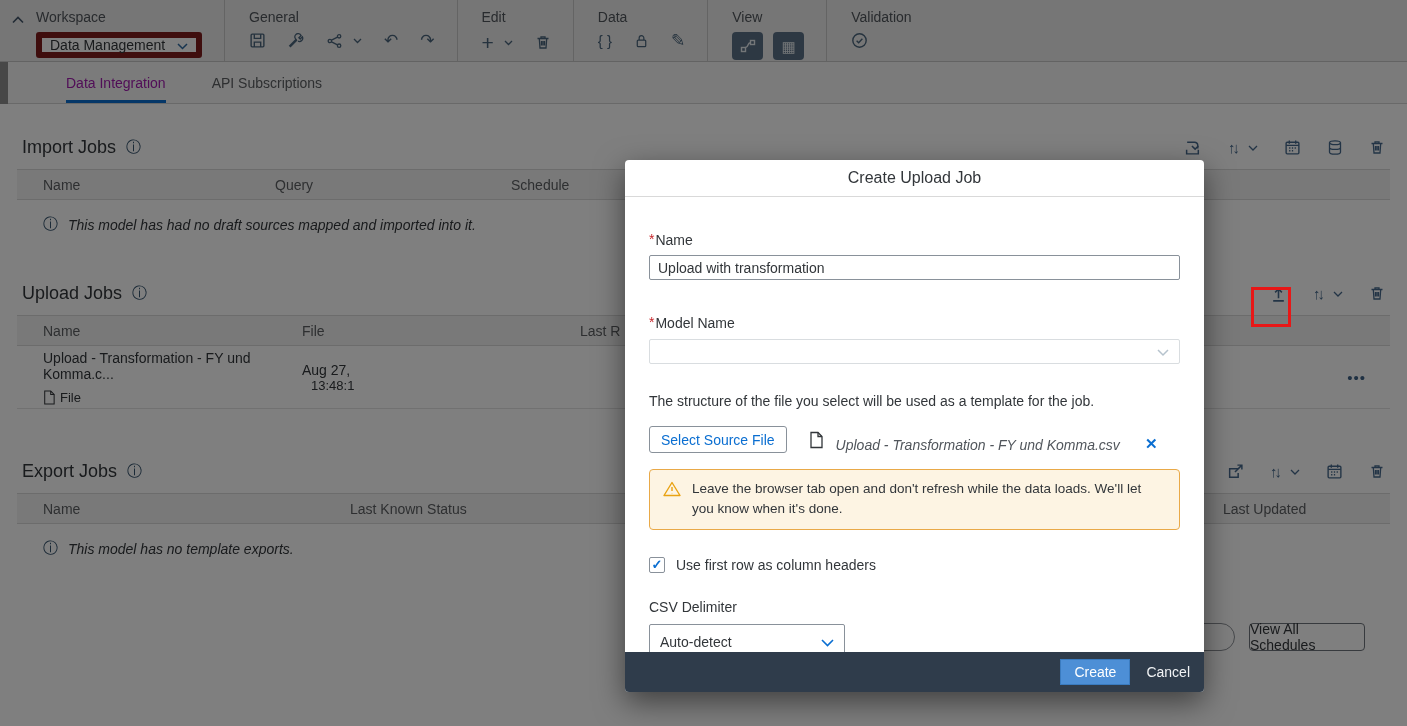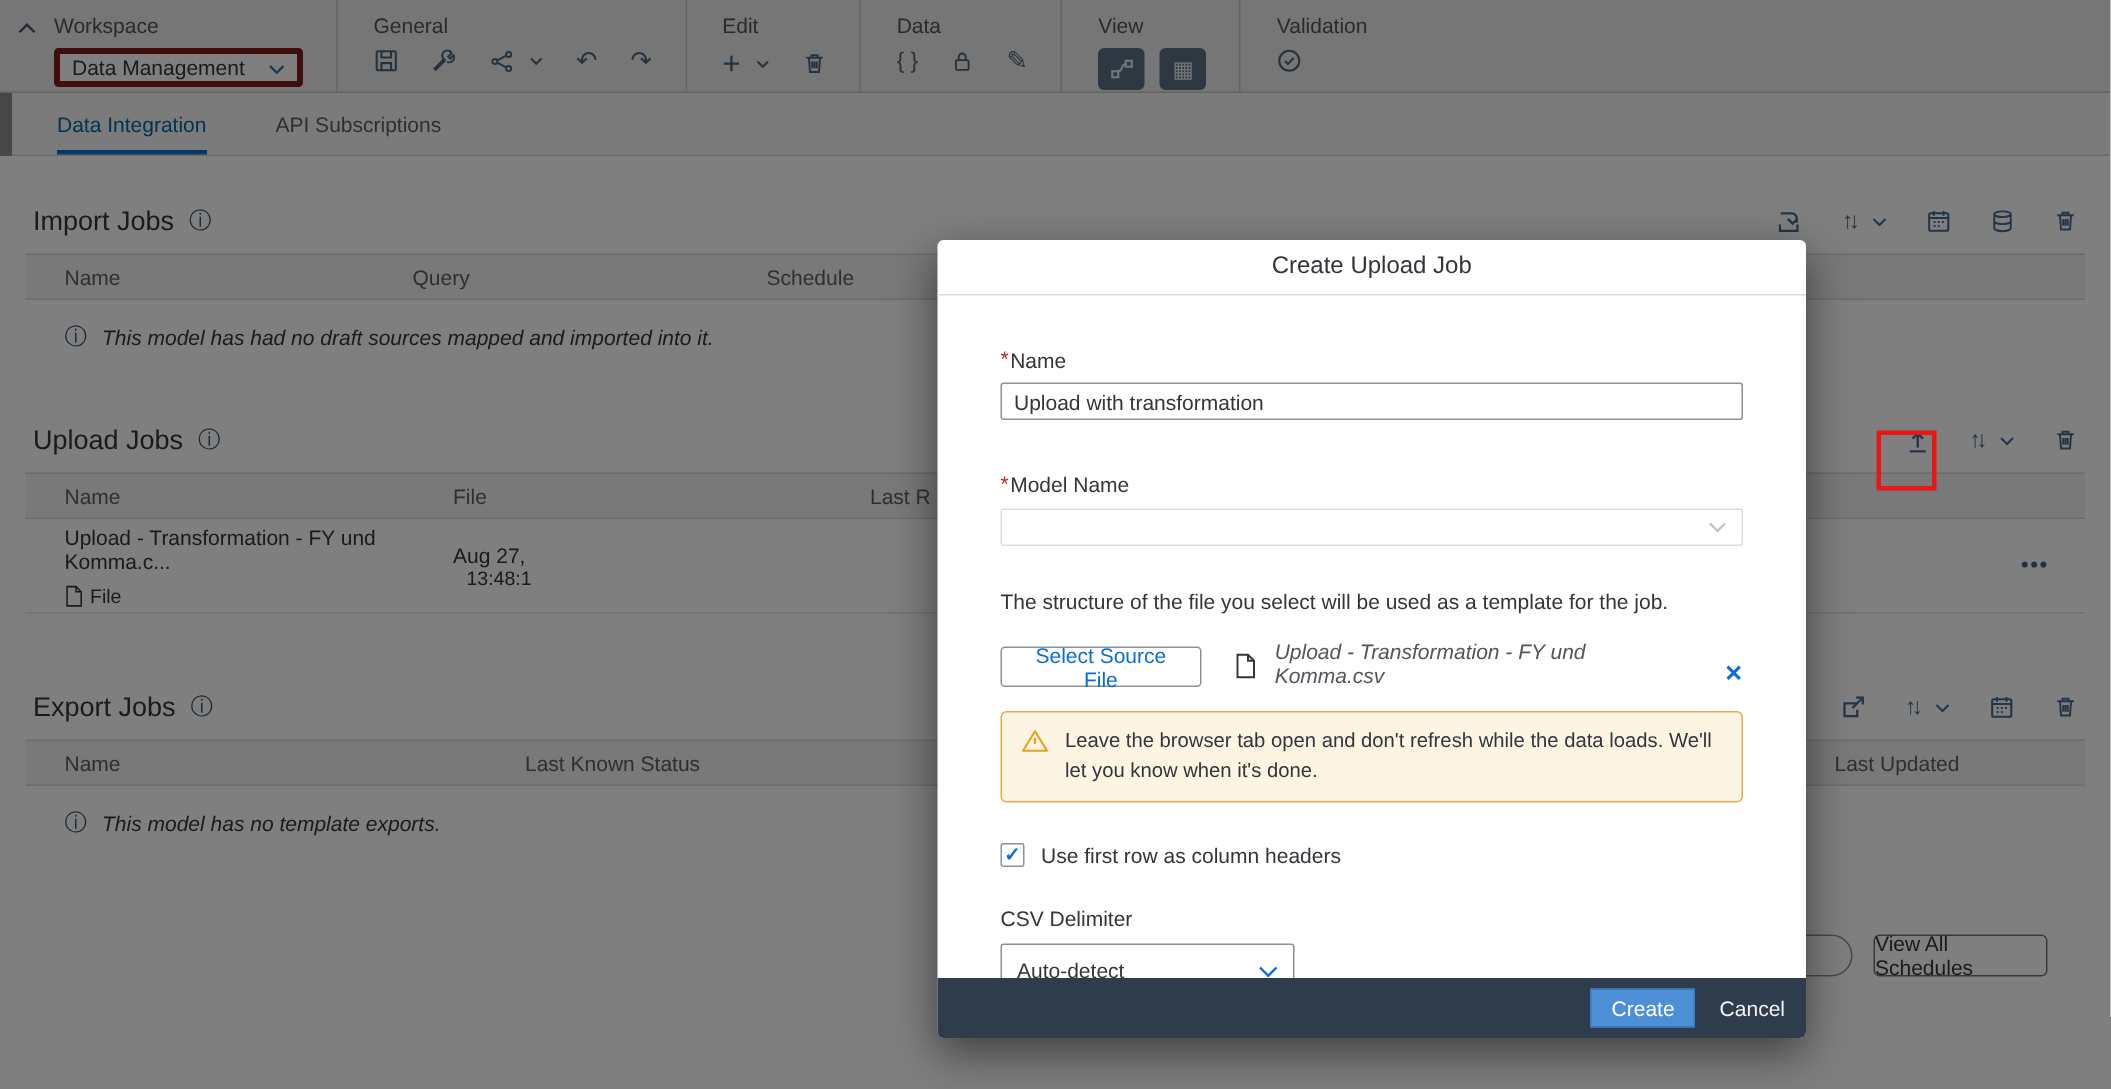"Data Management" .ws-select { border: 4px solid #7f1d1d -> 6px solid #7f1d1d }
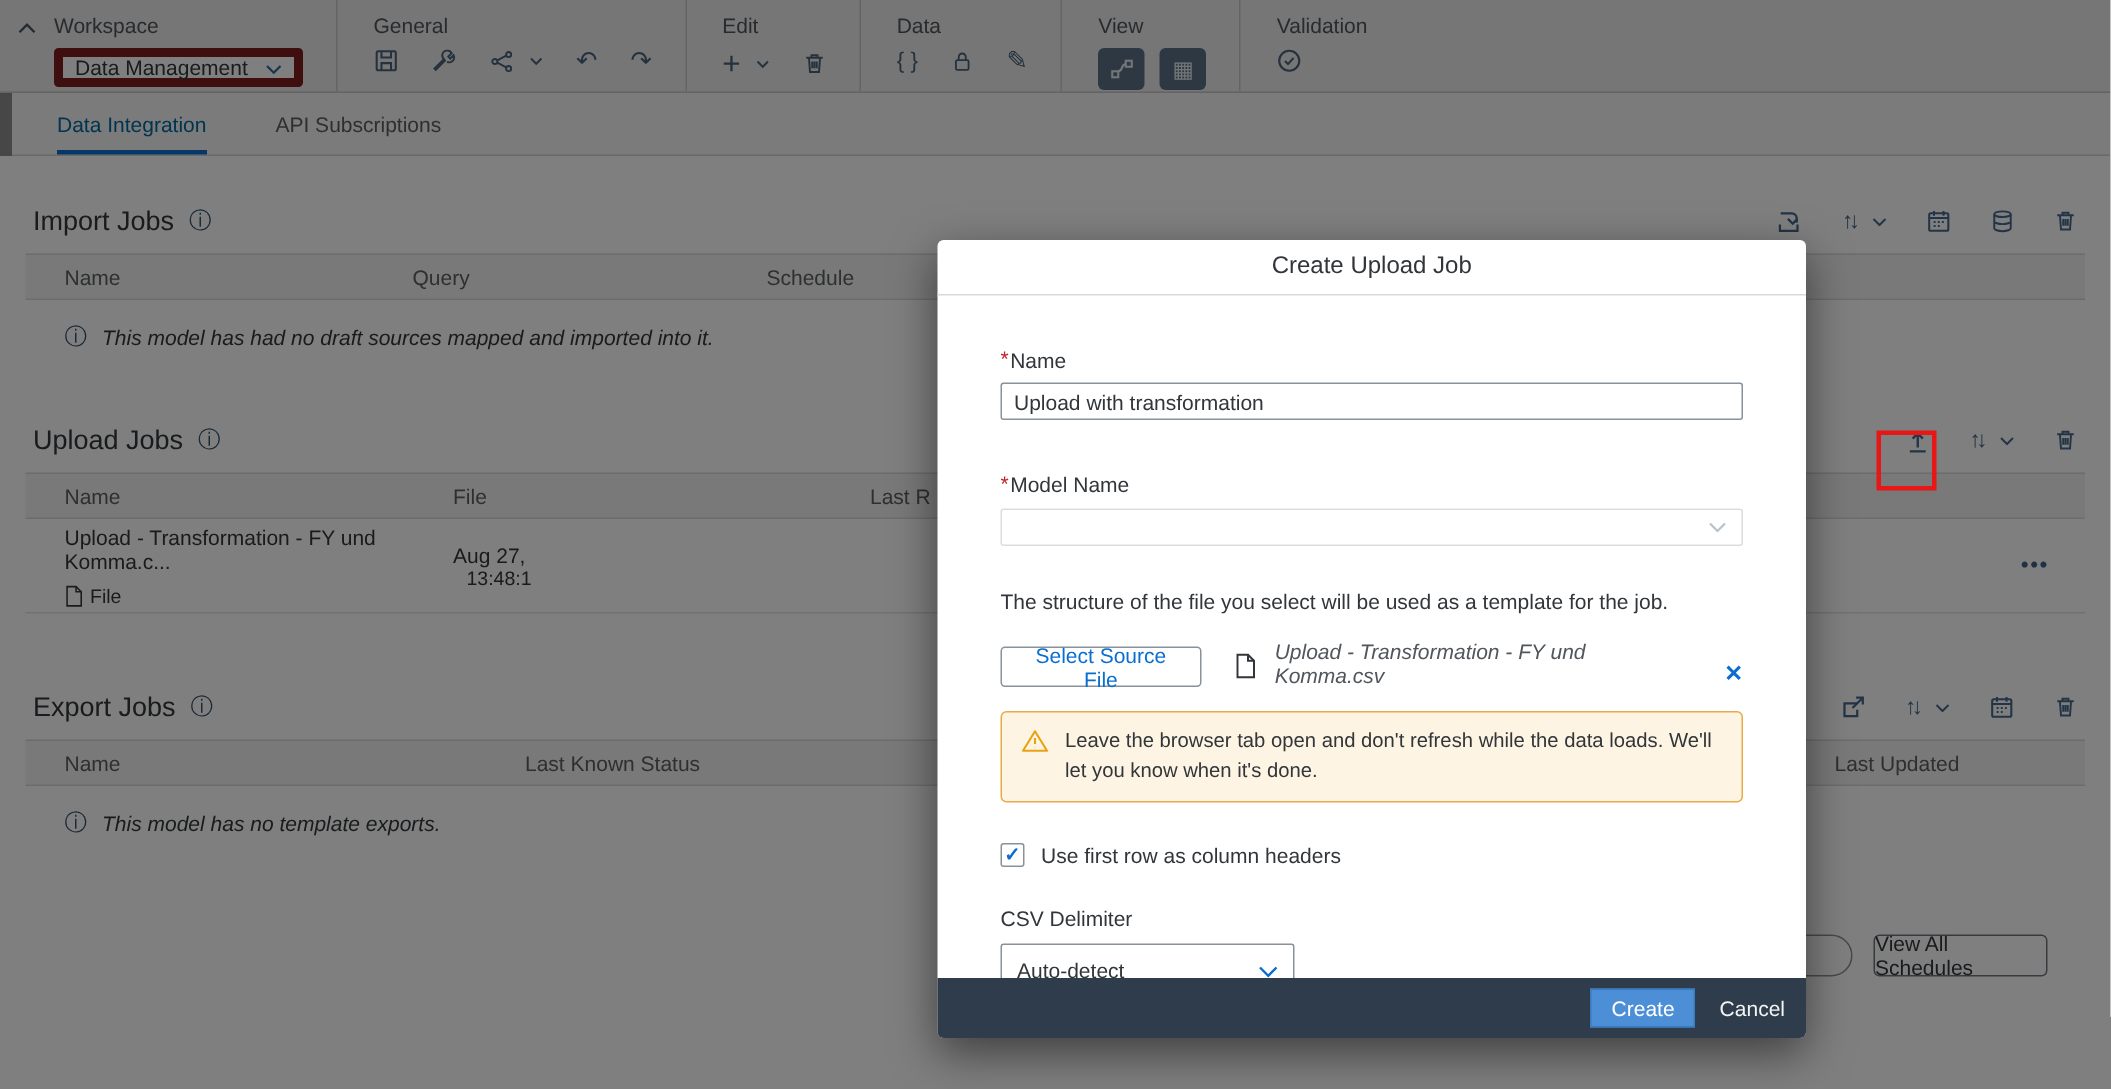"Data Integration" .tab.active { color: #0369a1 -> #a21caf; margin-left: none -> 28px }
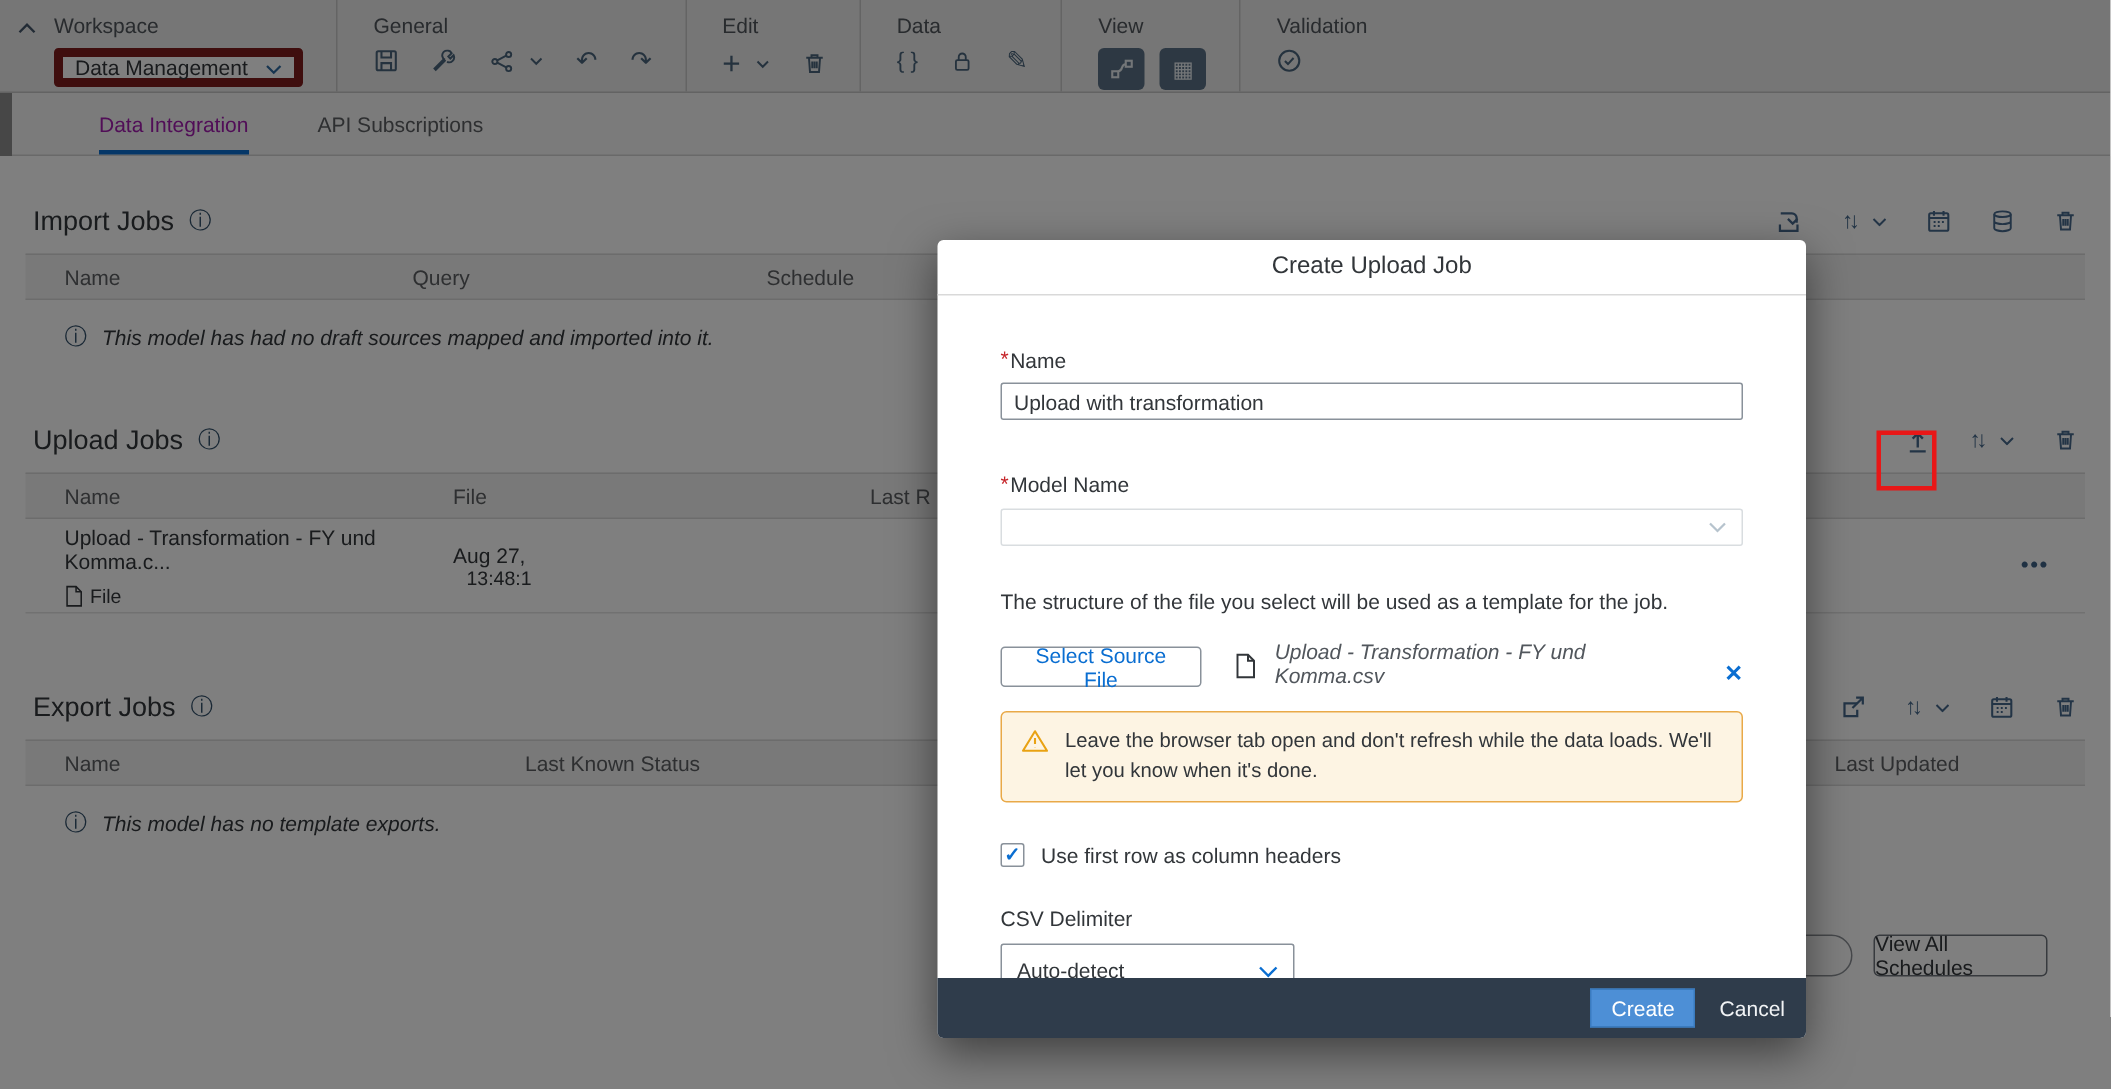"*Name" .modal-body { padding: 0 42px -> 0 24px }
